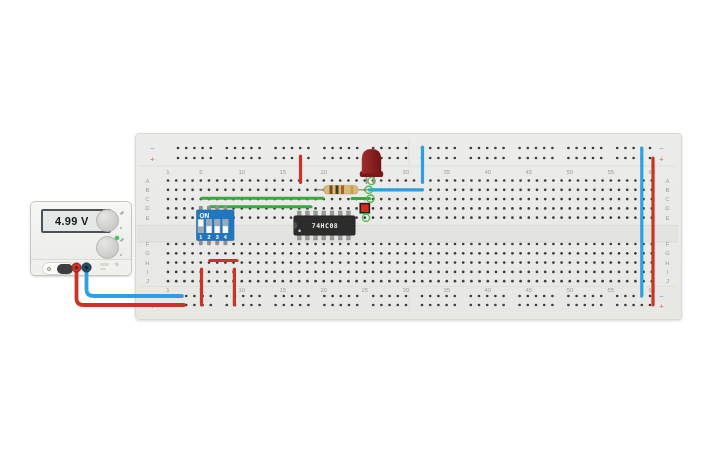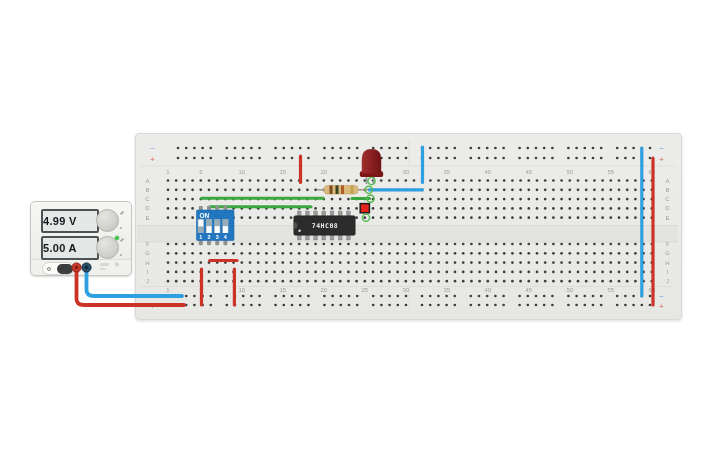"4.99 V" .display { padding-left: 0 -> 12px }
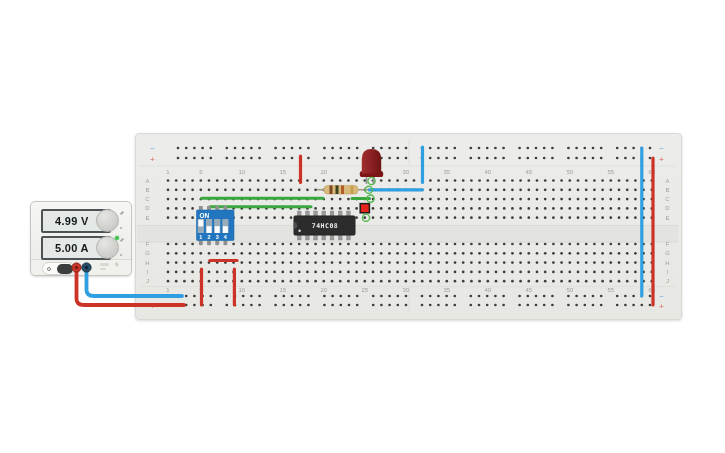"5.00 A" div.display { html: <div>5.00 A</div> -> none }
